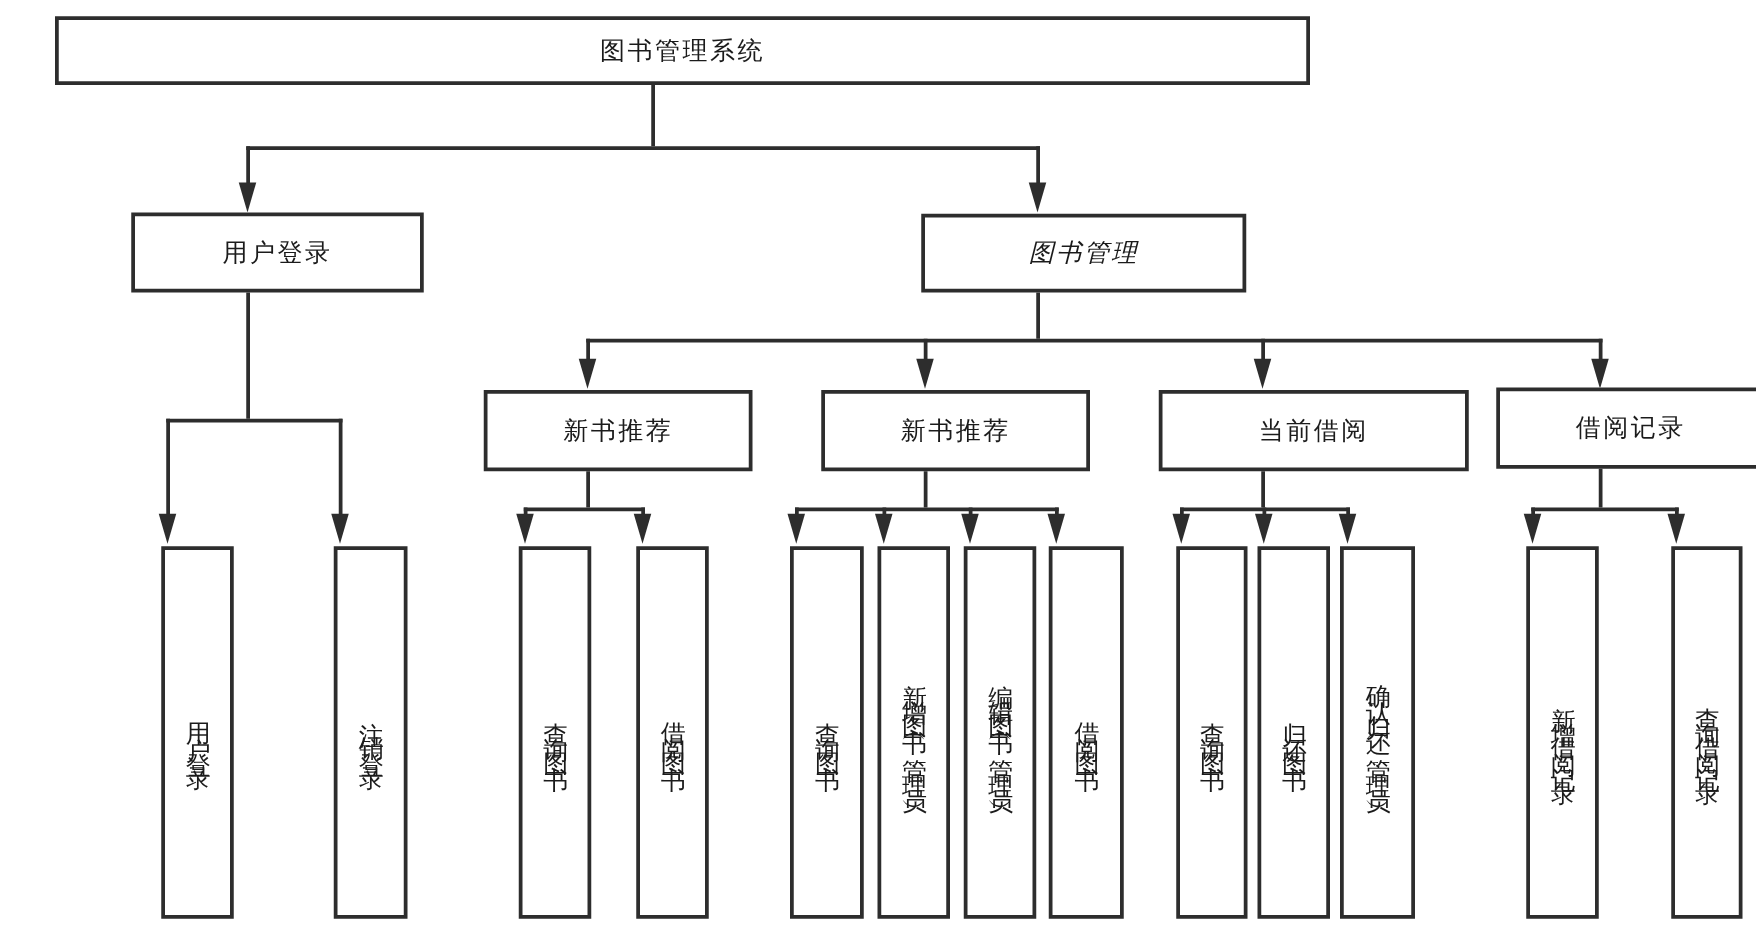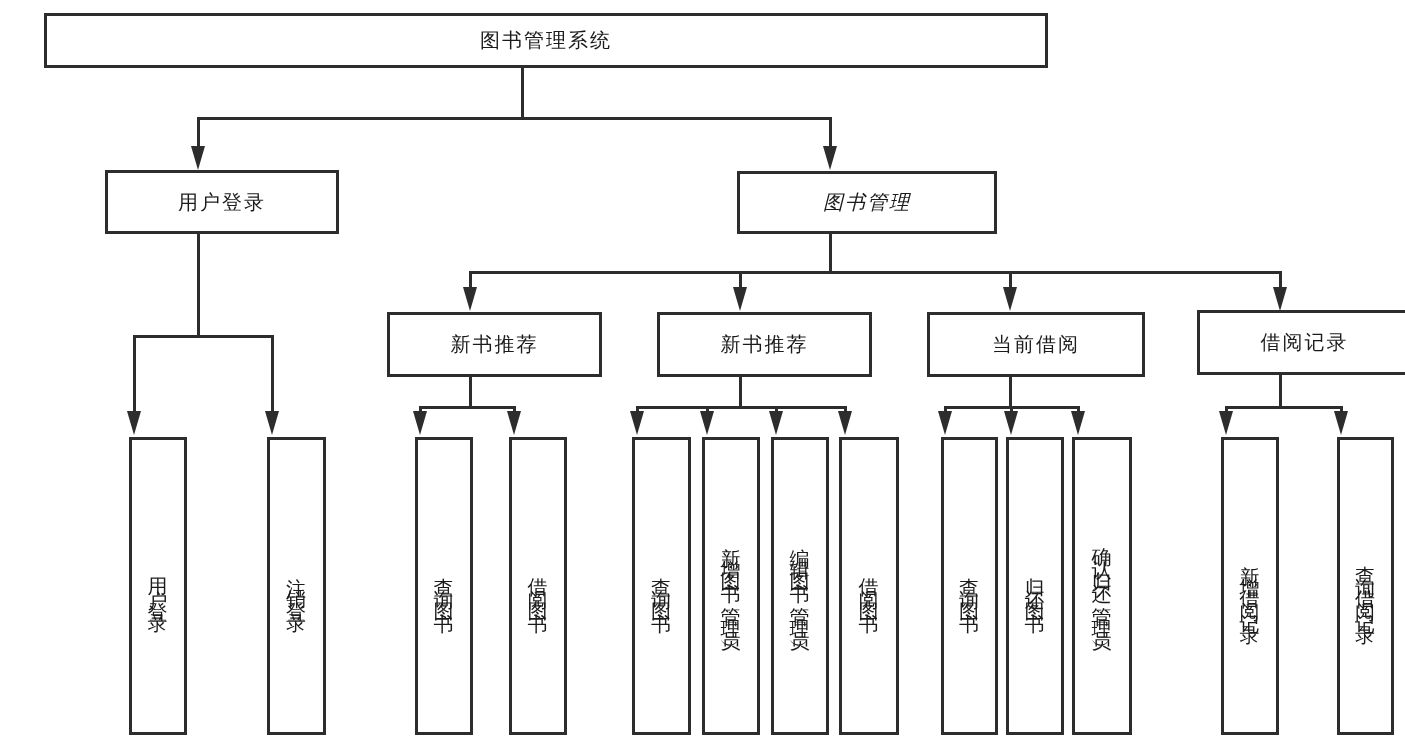"当前借阅" div.node { width: 218px -> 248px }
